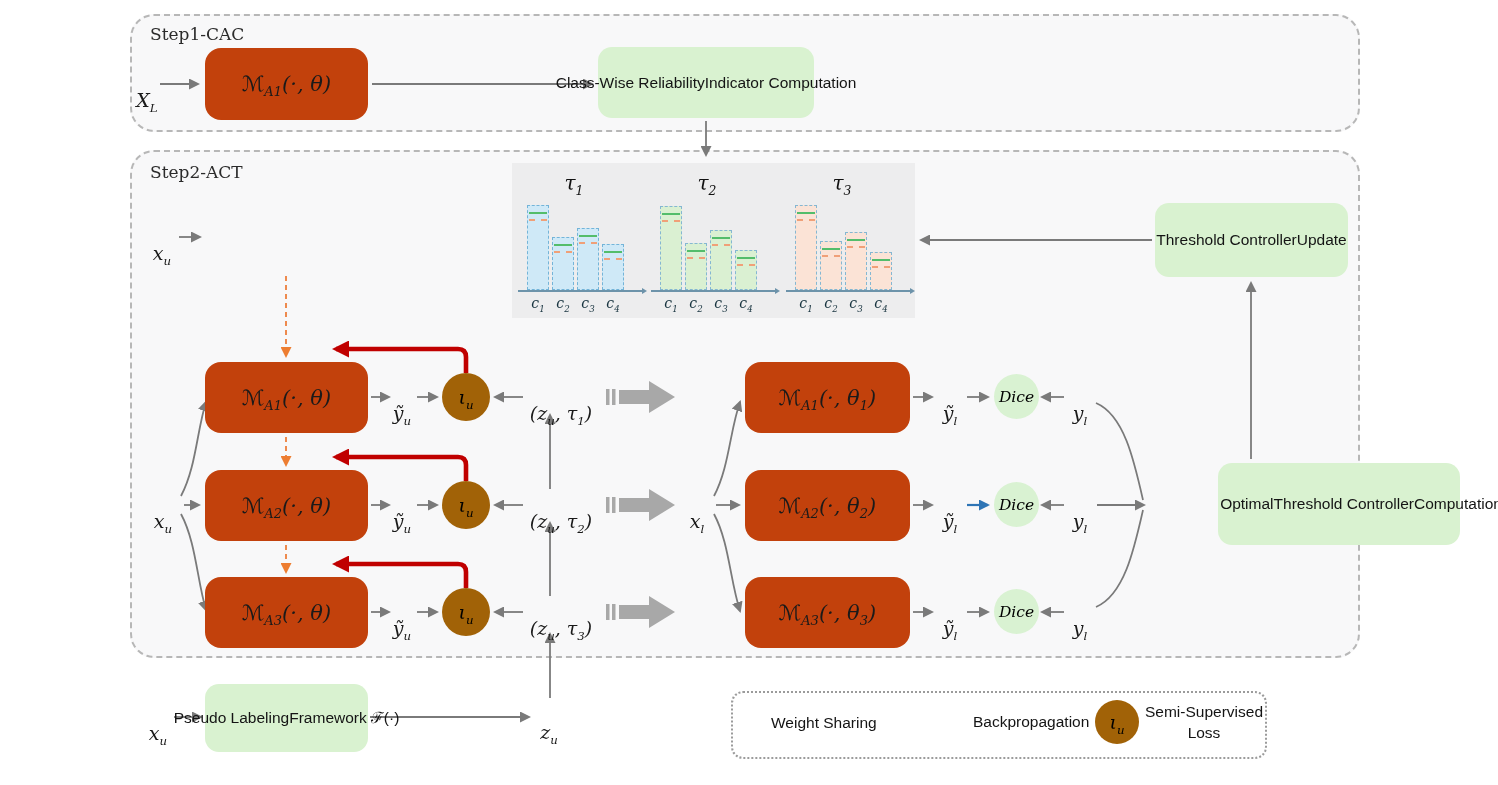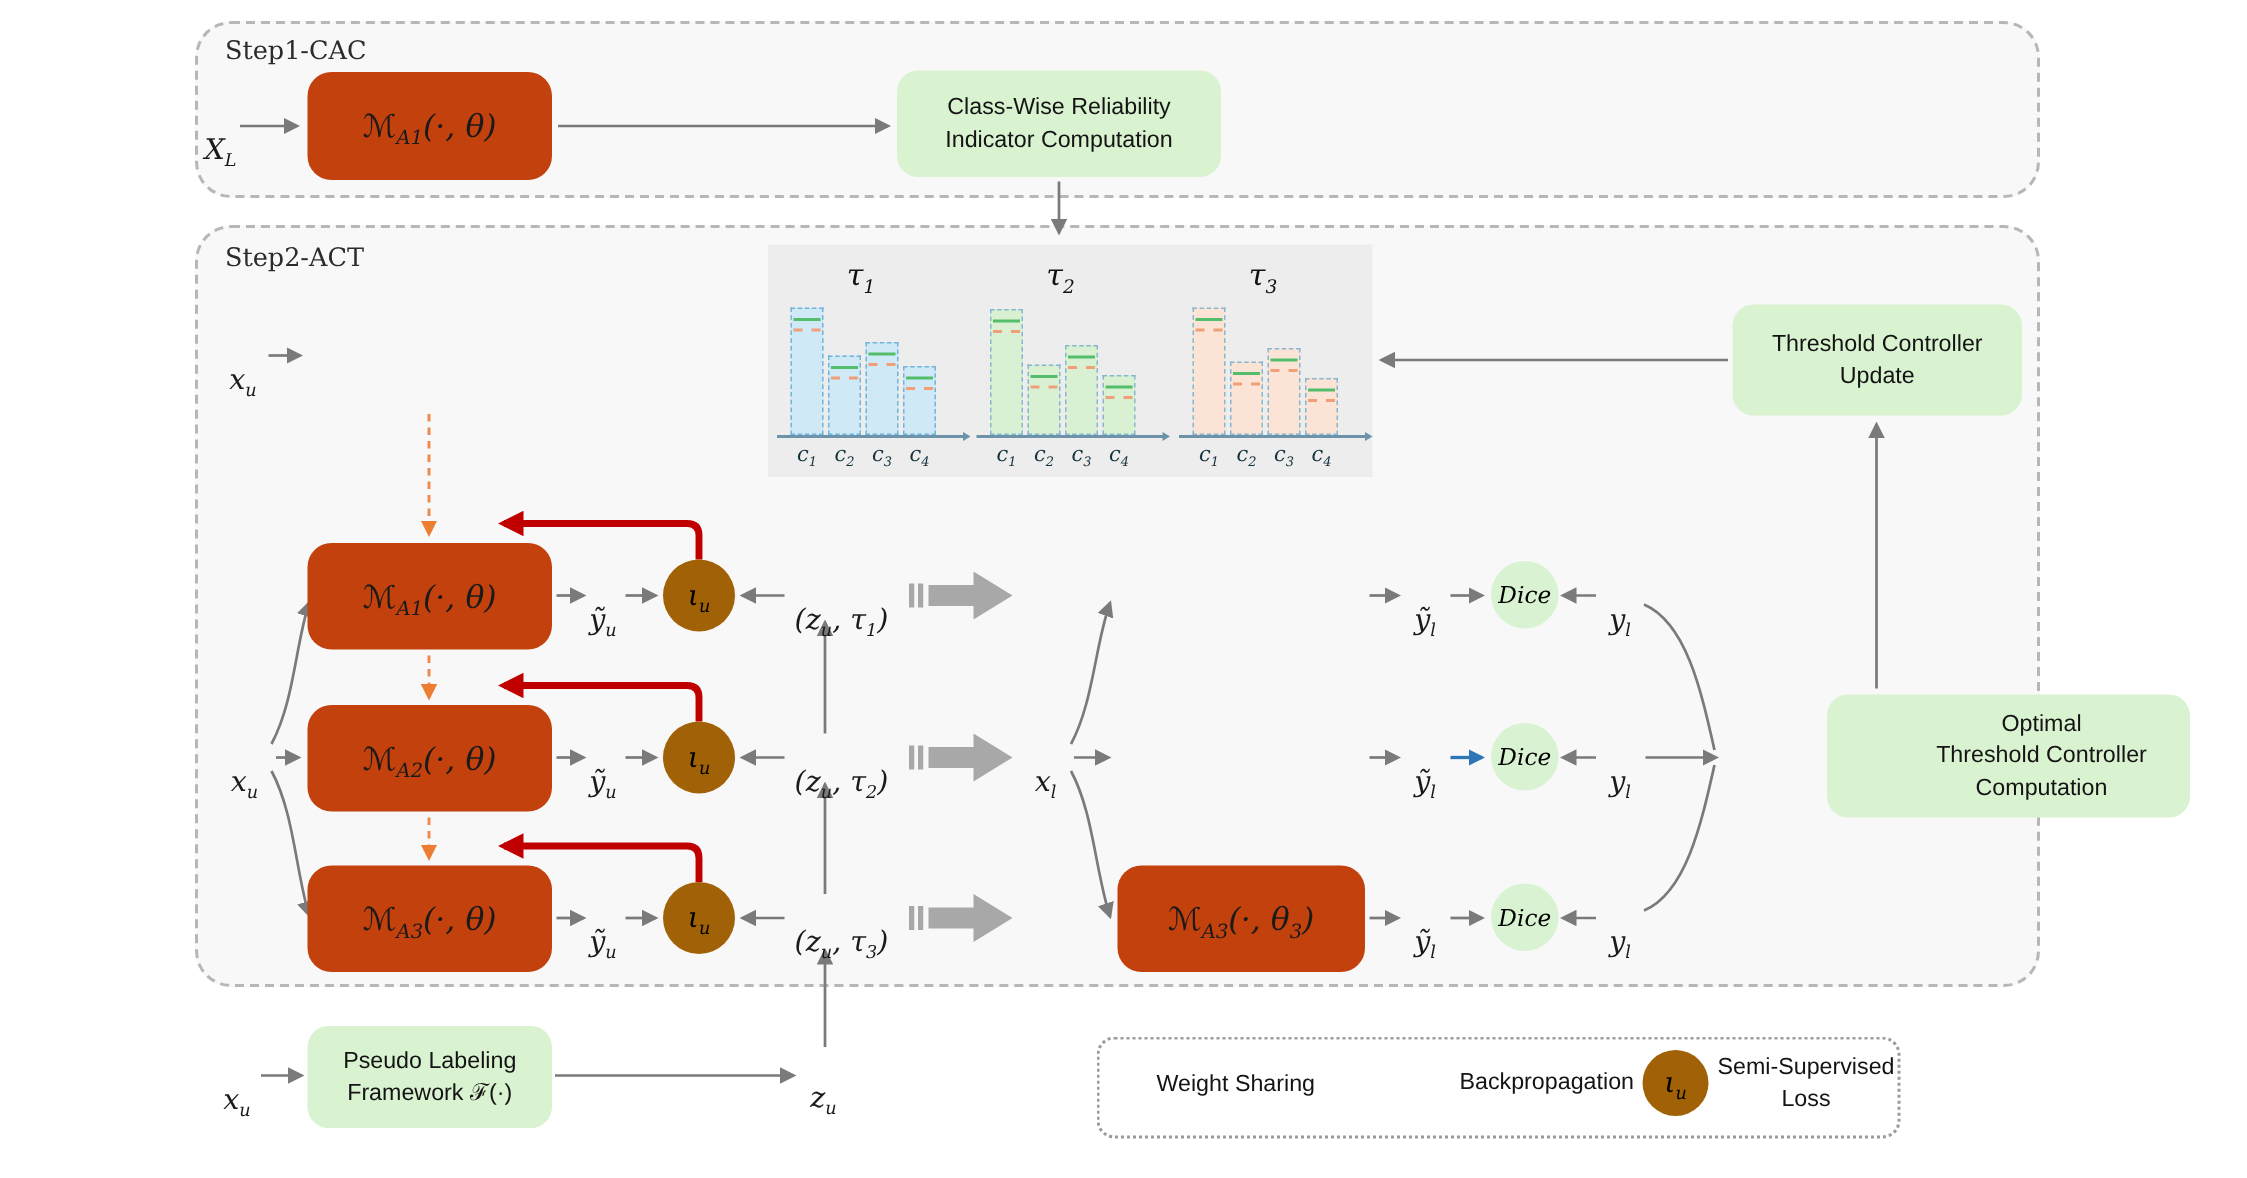"Class-Wise Reliability" .gbox { flex-direction: column -> row }
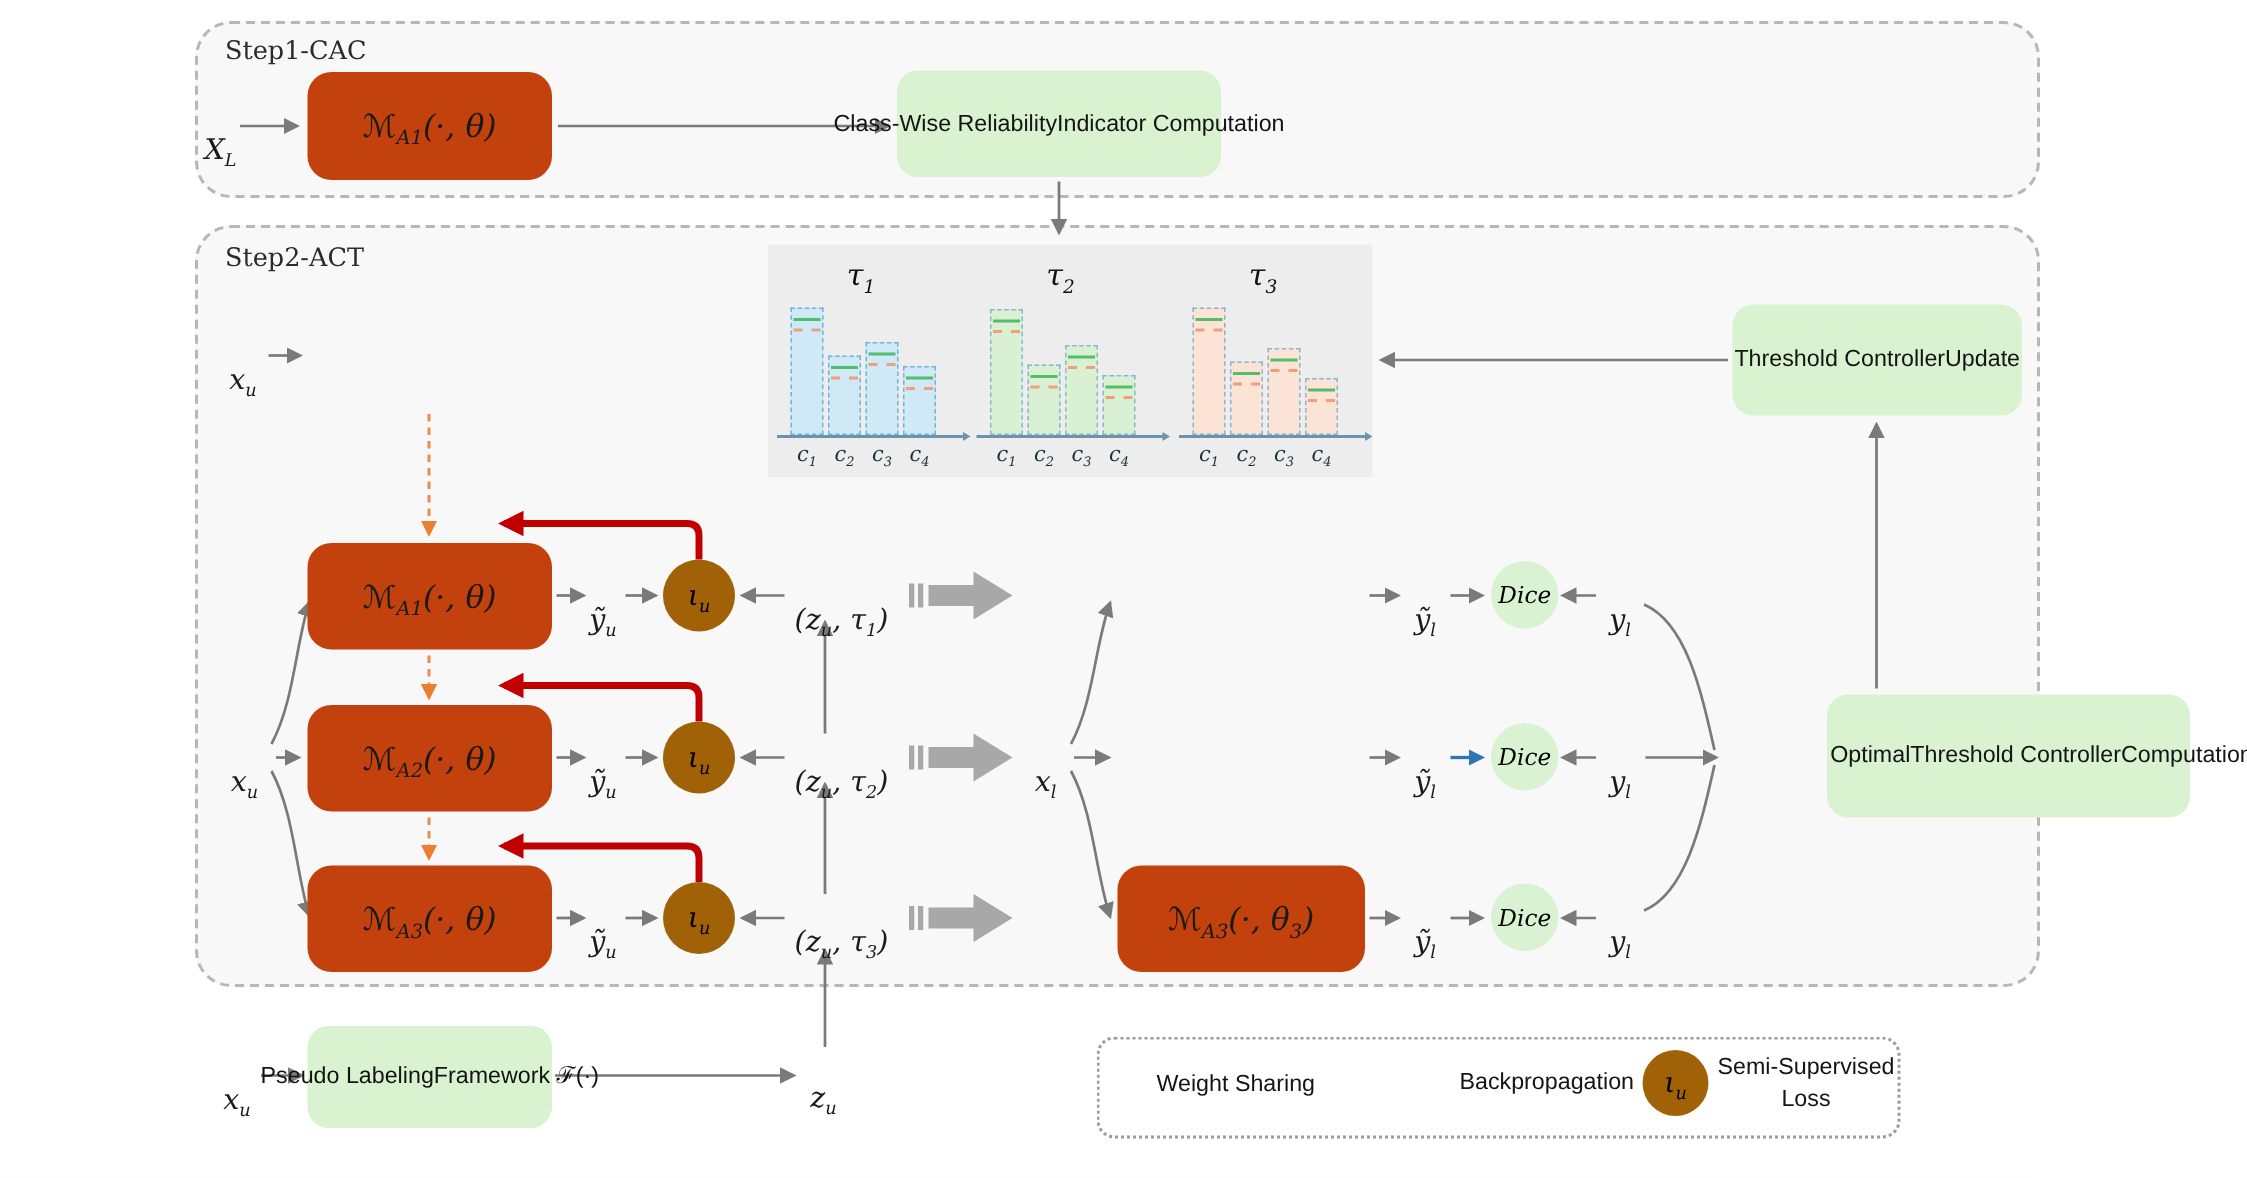"ℳA1(·, θ1)" div.pbox { html: none -> <div> <span><span>ℳ</span><sub>A1</sub><span>(·, θ</span><sub>1</sub><span>)</span></span> </div> }
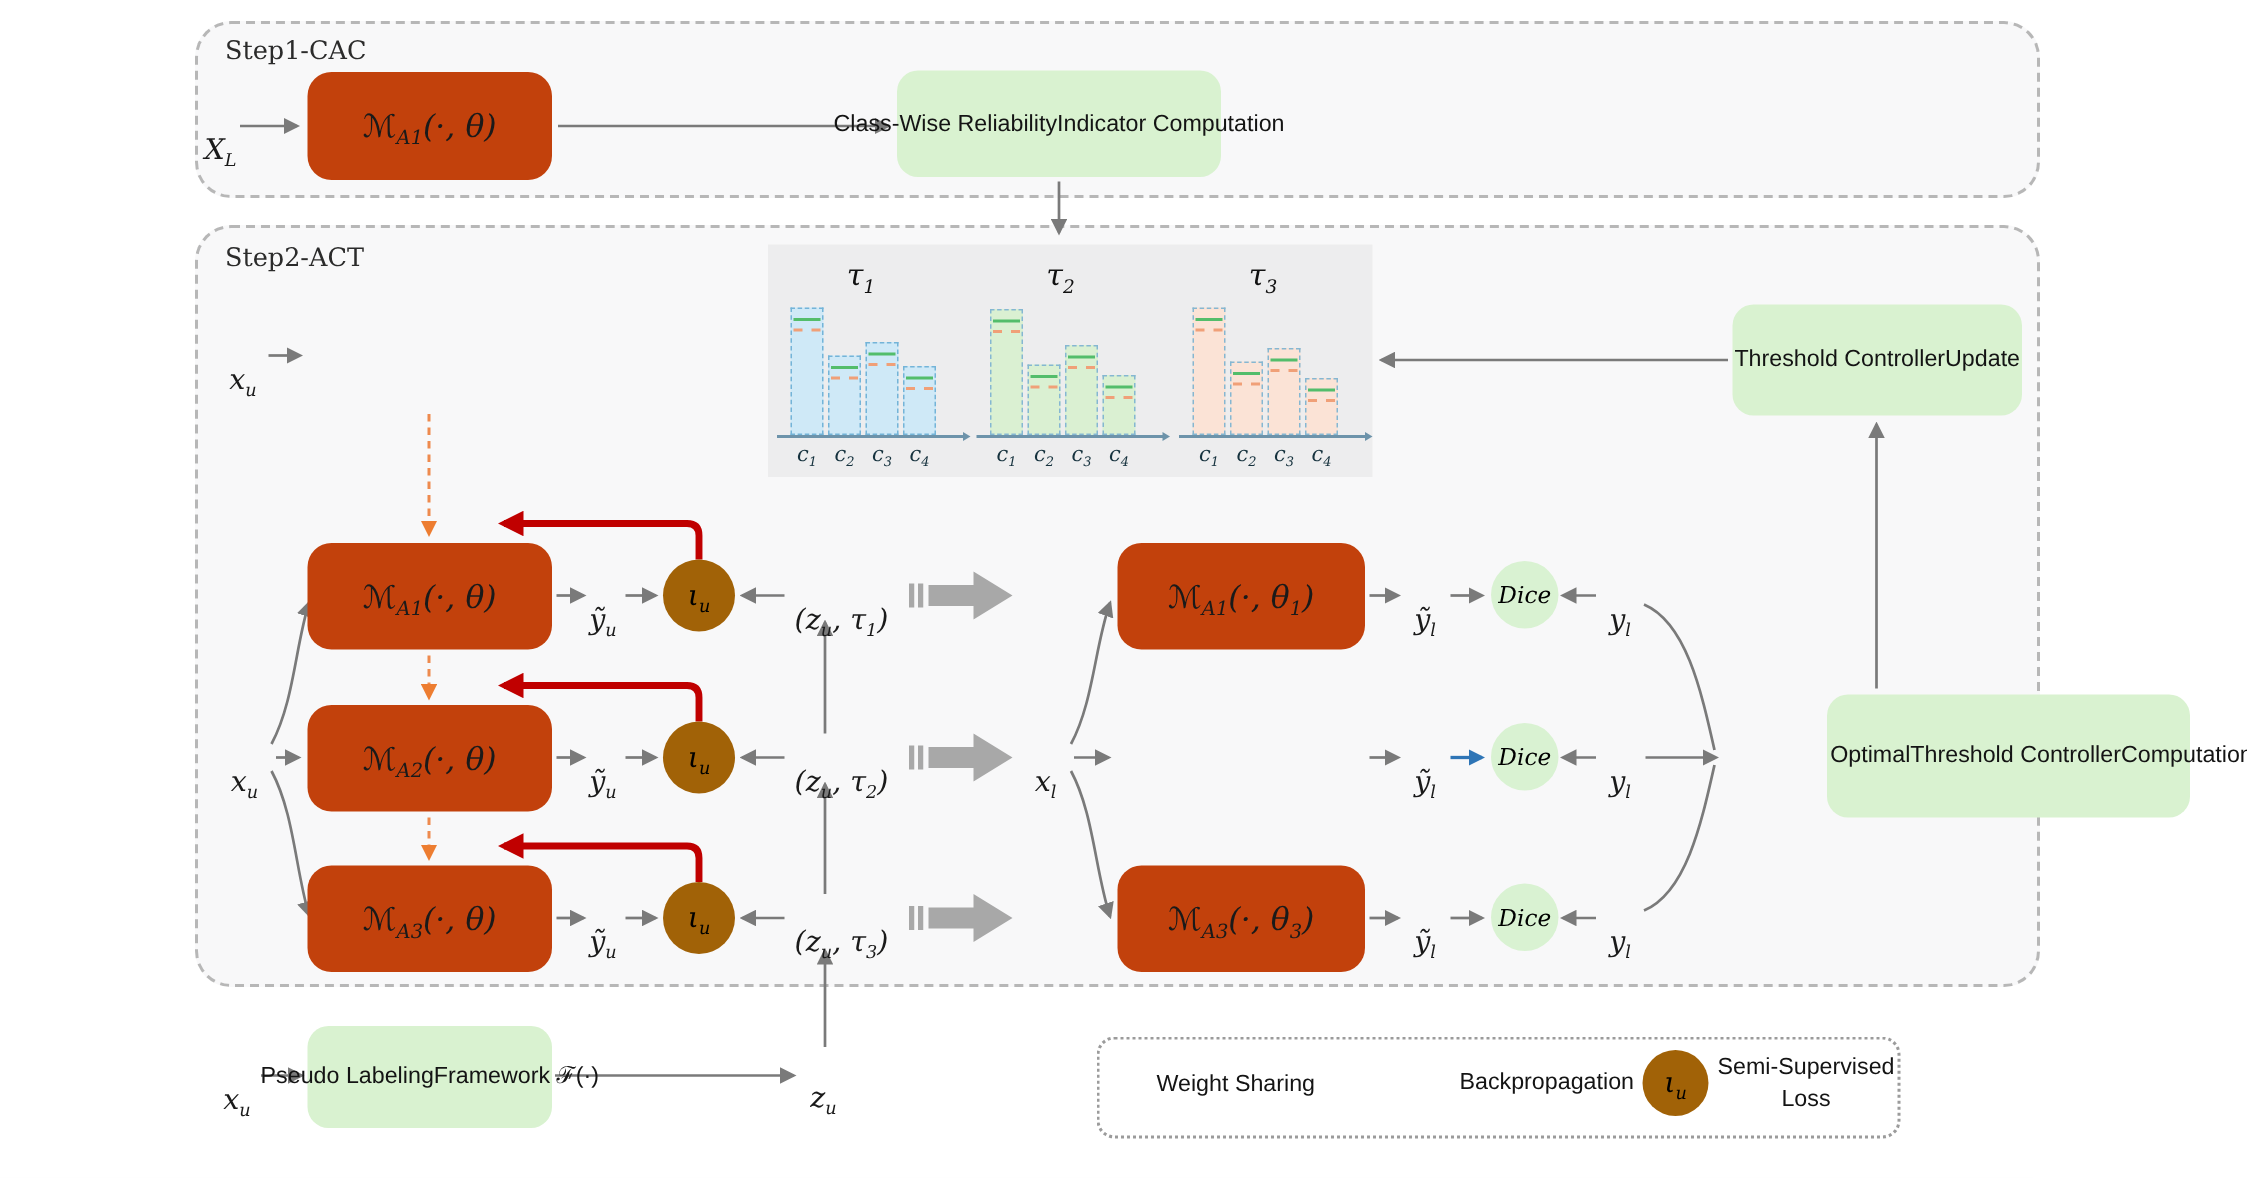"ℳA2(·, θ2)" div.pbox { html: none -> <div> <span><span>ℳ</span><sub>A2</sub><span>(·, θ</span><sub>2</sub><span>)</span></span> </div> }
